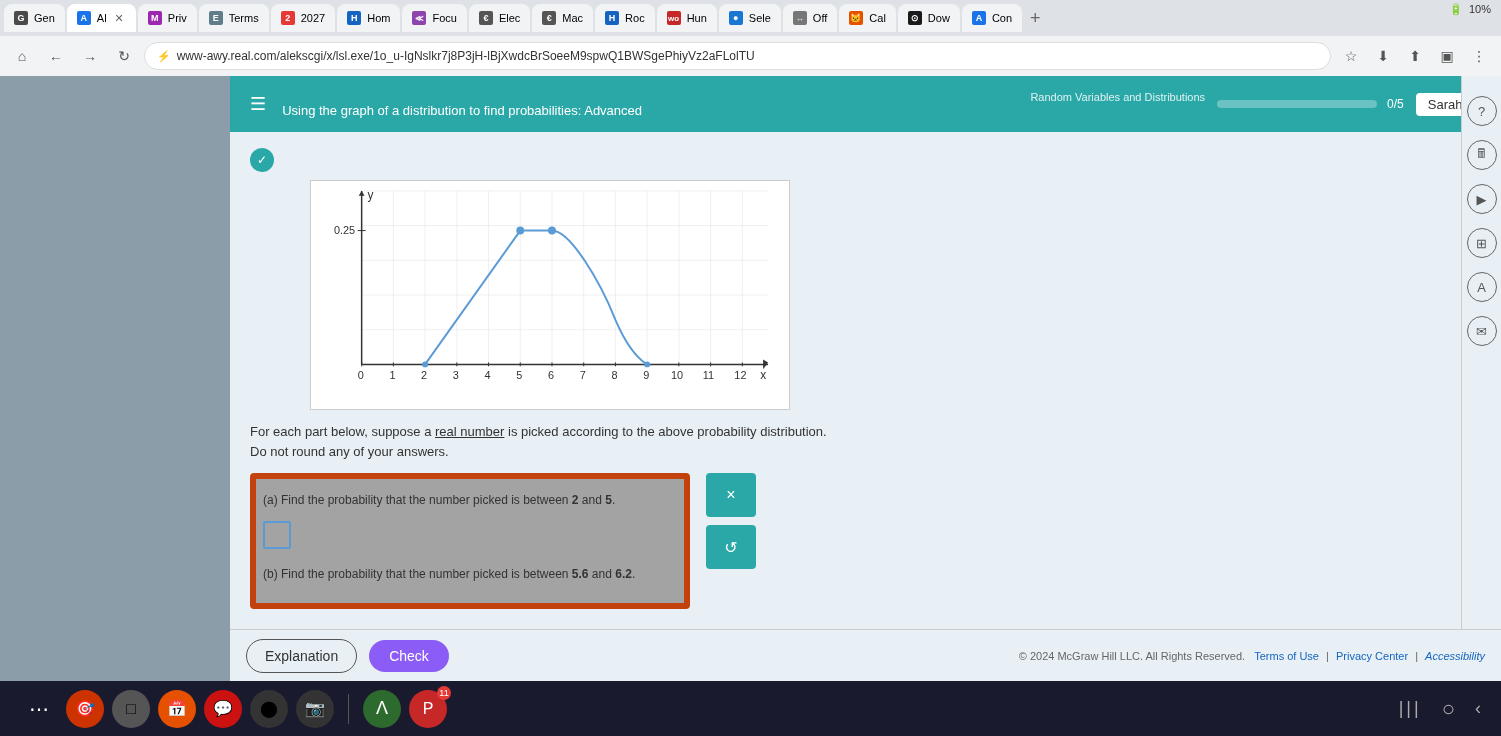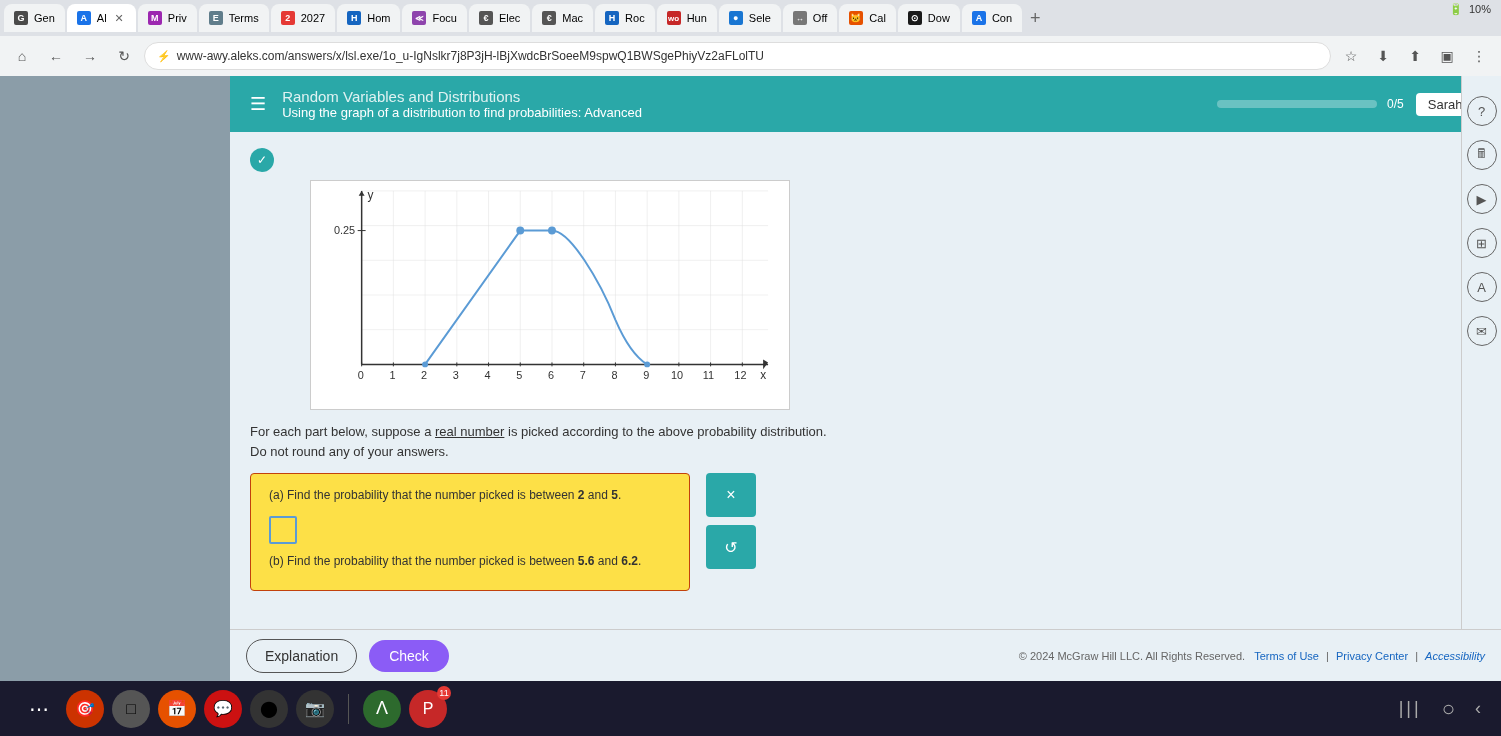"www-awy.aleks.com/answers/x/lsl.exe/1o_u" span.url-text { text: www-awy.aleks.com/answers/x/lsl.exe/1o -> www-awy.real.com/alekscgi/x/lsl.exe/1o }
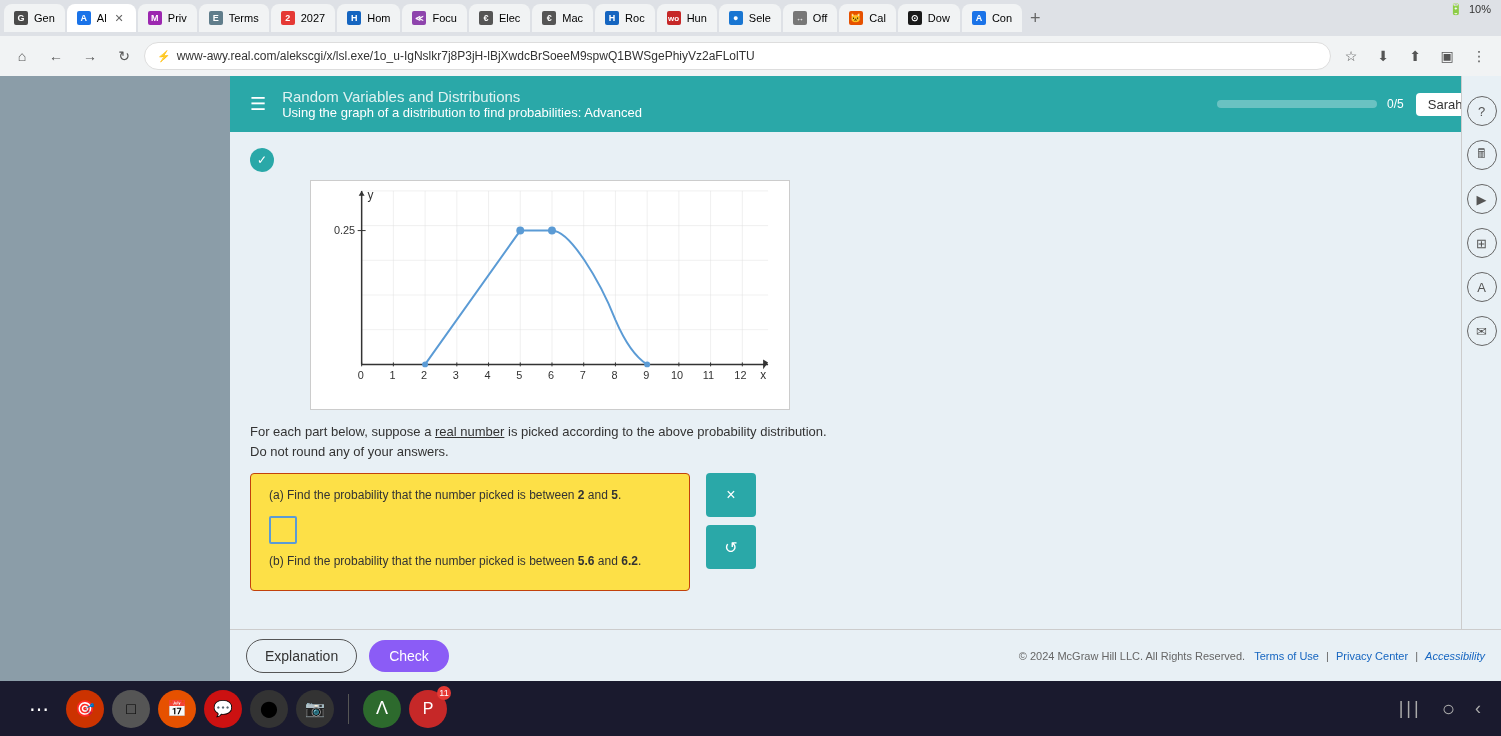"Random Variables and Distributions" .topic-category { font-size: 15px -> 11px; text-align: none -> right }
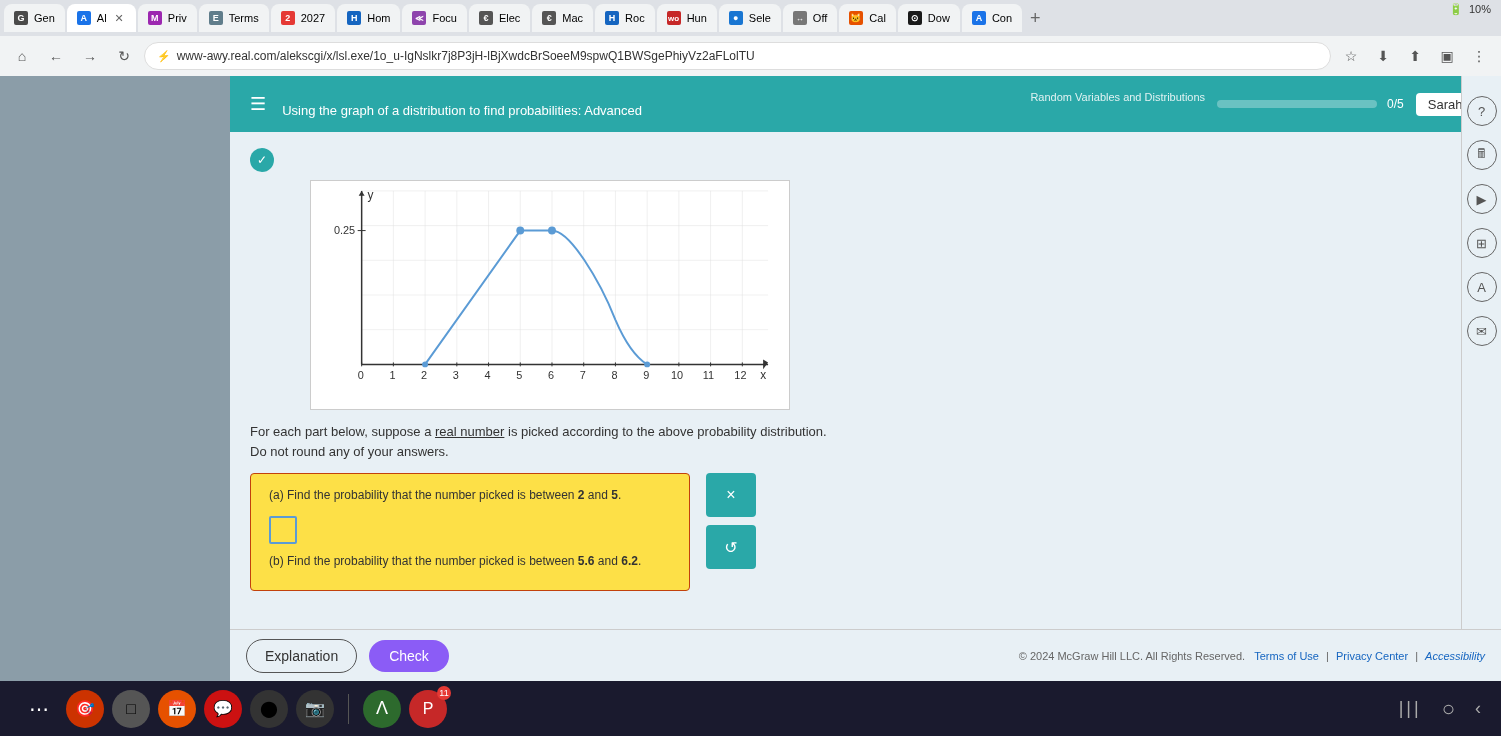"(a) Find the probability that" .answer-box { background: #fde047 -> #a3a3a3; border: 1px solid #c2410c -> 6px solid #c2410c; padding: 12px 18px -> 12px 7px }
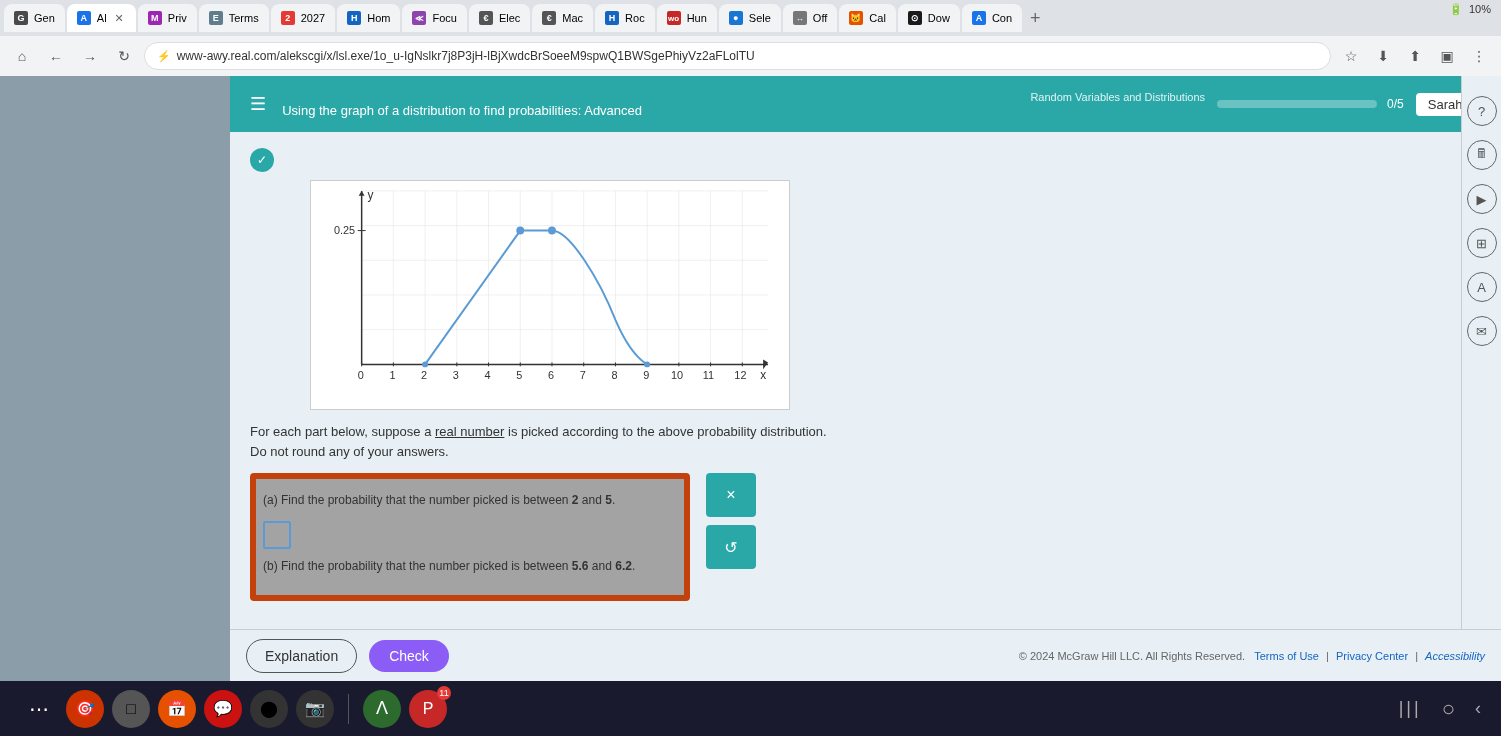"(b) Find the probability that" div.answer-part { margin-top: 0 -> 8px }
